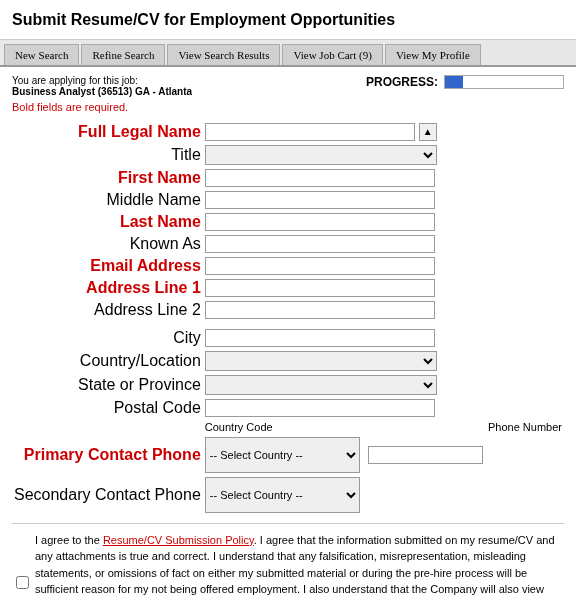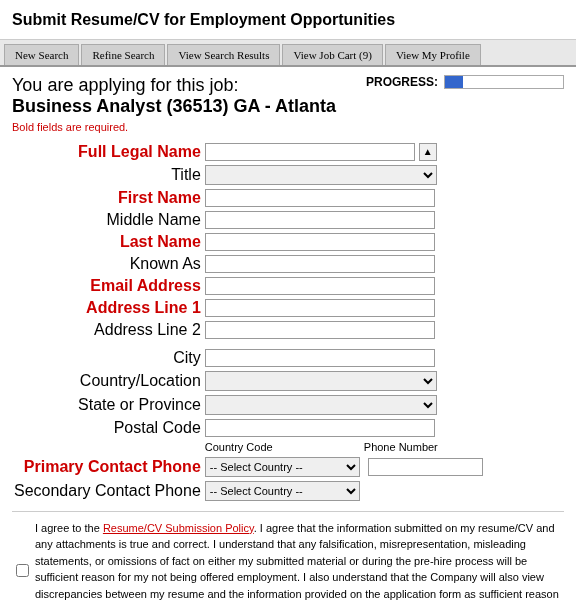"You are applying for this" .job-info { font-size: 18px -> 10px }
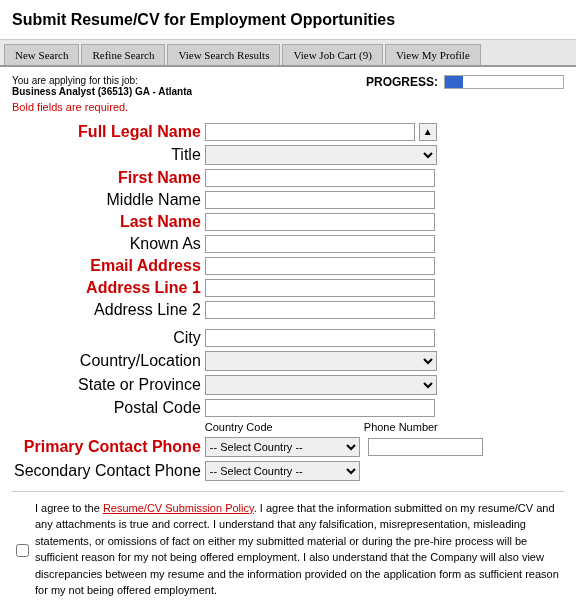"Country Code" div { gap: 0px -> 16px; justify-content: none -> space-between }
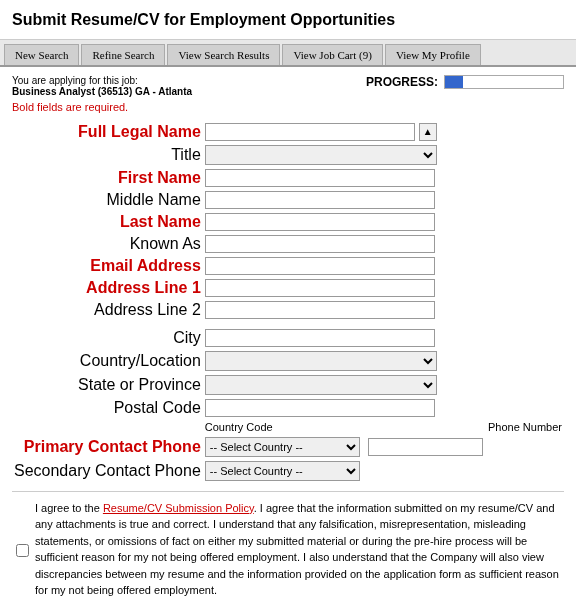"-- Select Country --" .phone-cc-select { height: 20px -> 36px }
